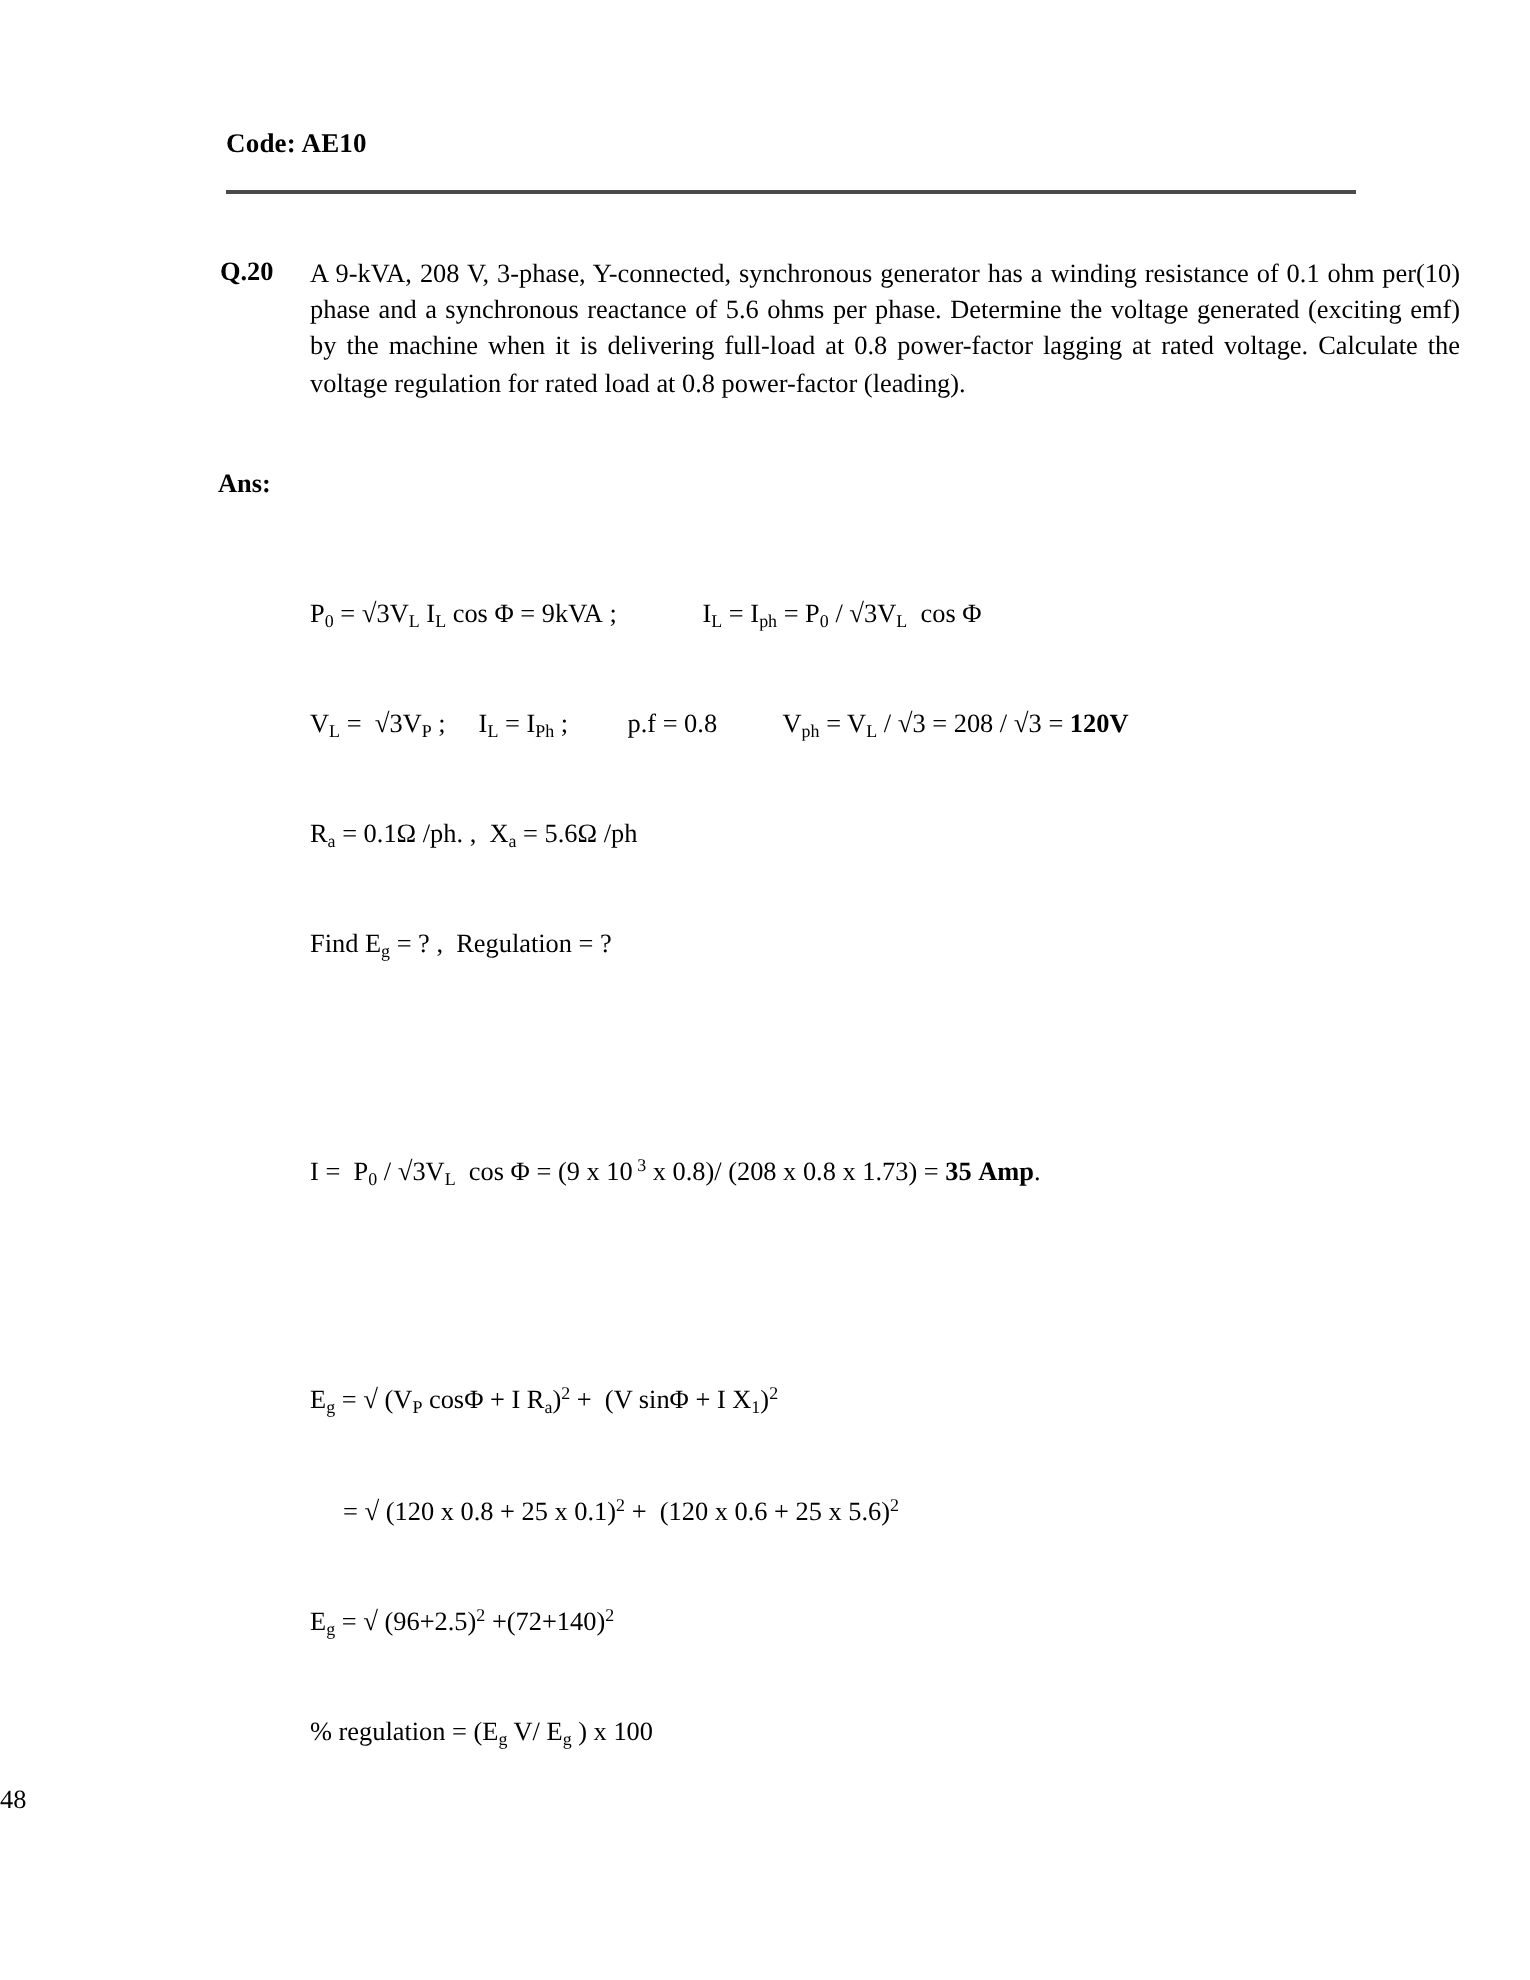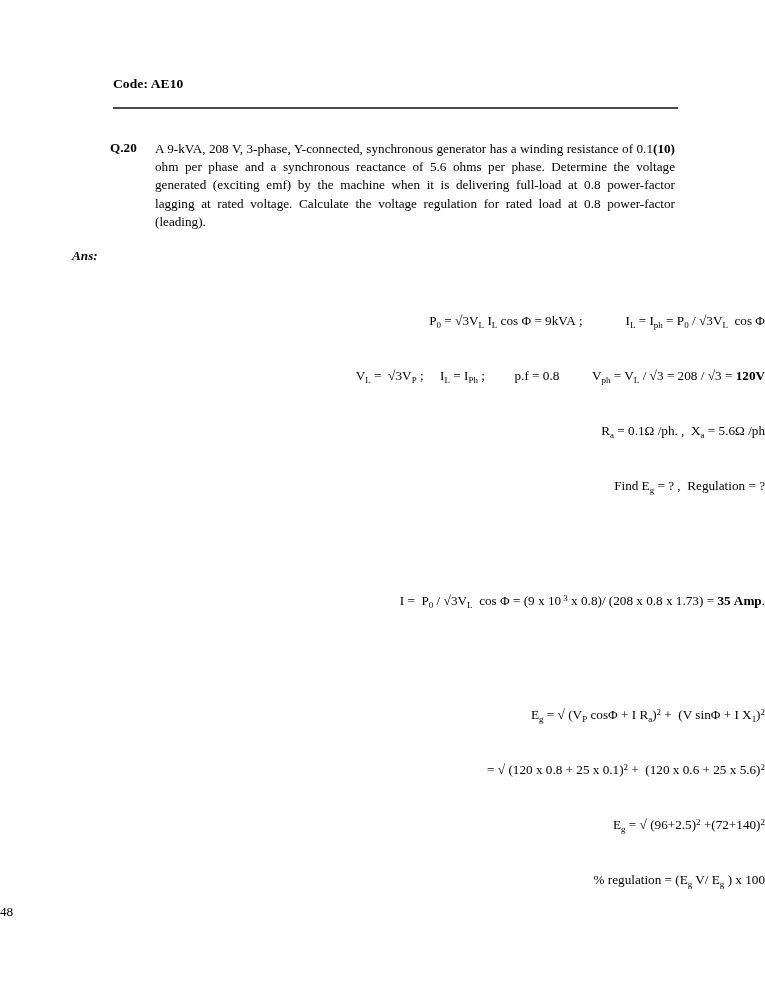"Code: AE10" .page { top: 16px -> 4px }
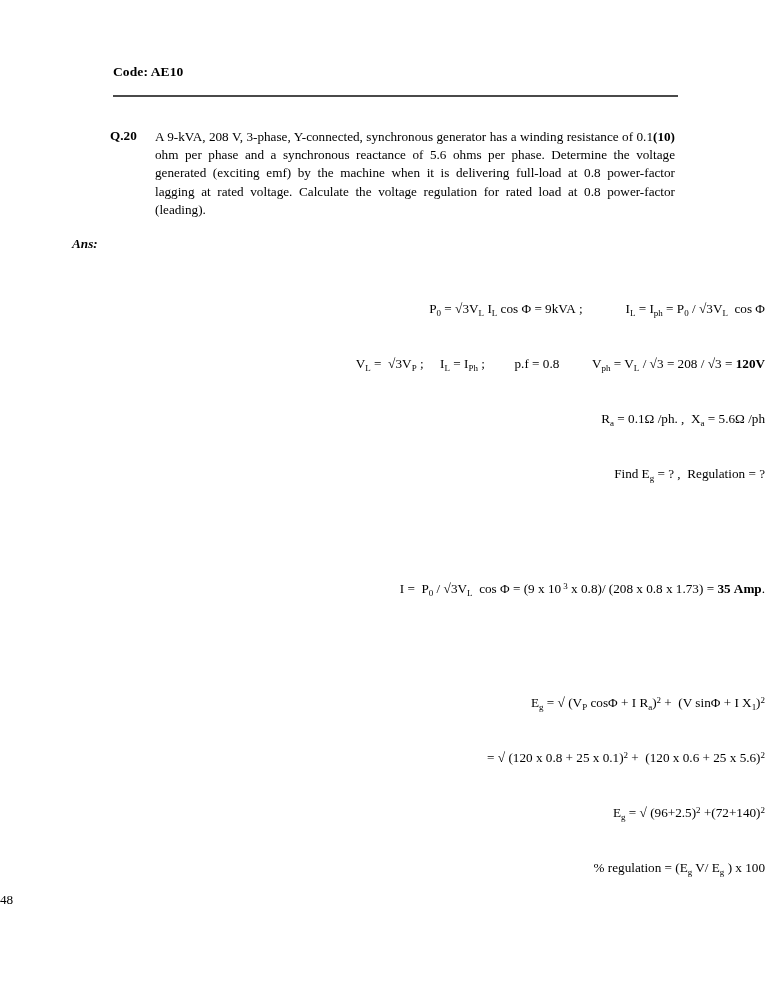"Q.20" .qblock { margin-bottom: 0 -> 16px; padding-right: 90px -> 35px }
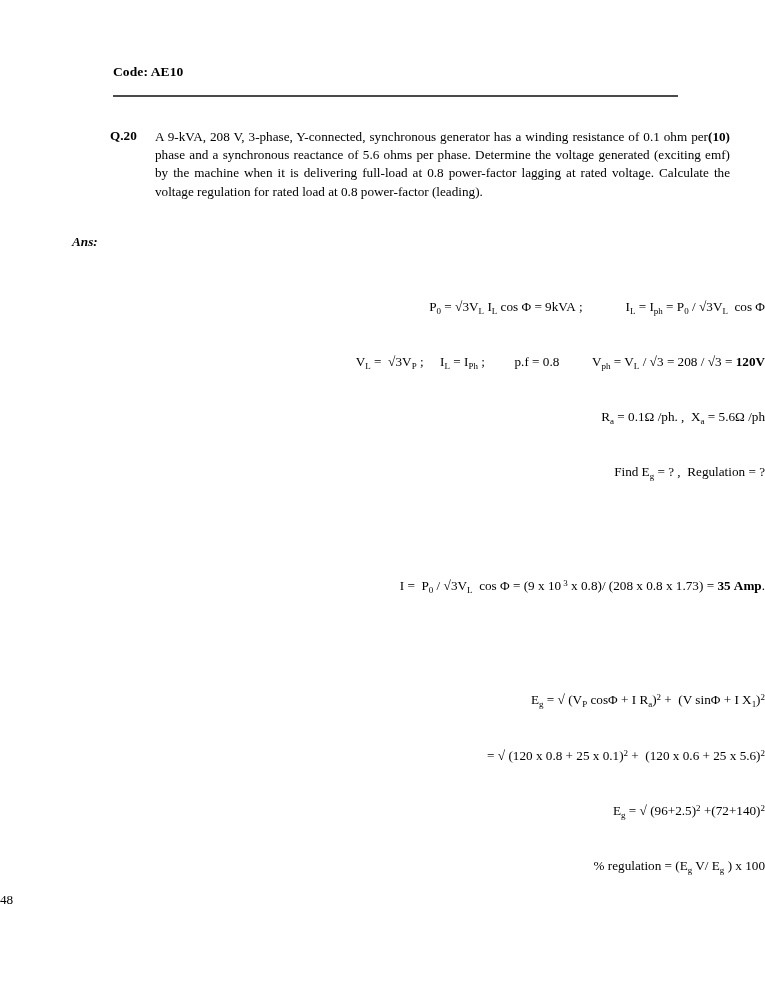"(10)" .marks { font-weight: bold -> normal }
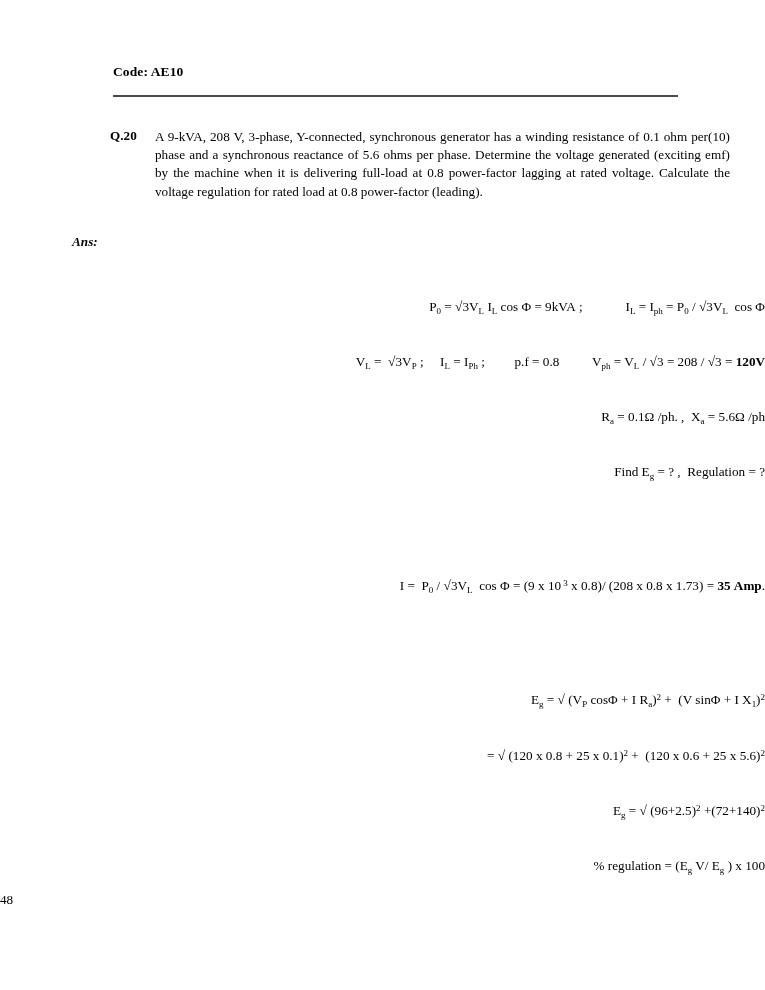"Ans:" .ans-label { font-style: italic -> none; margin-left: 72px -> 109px }
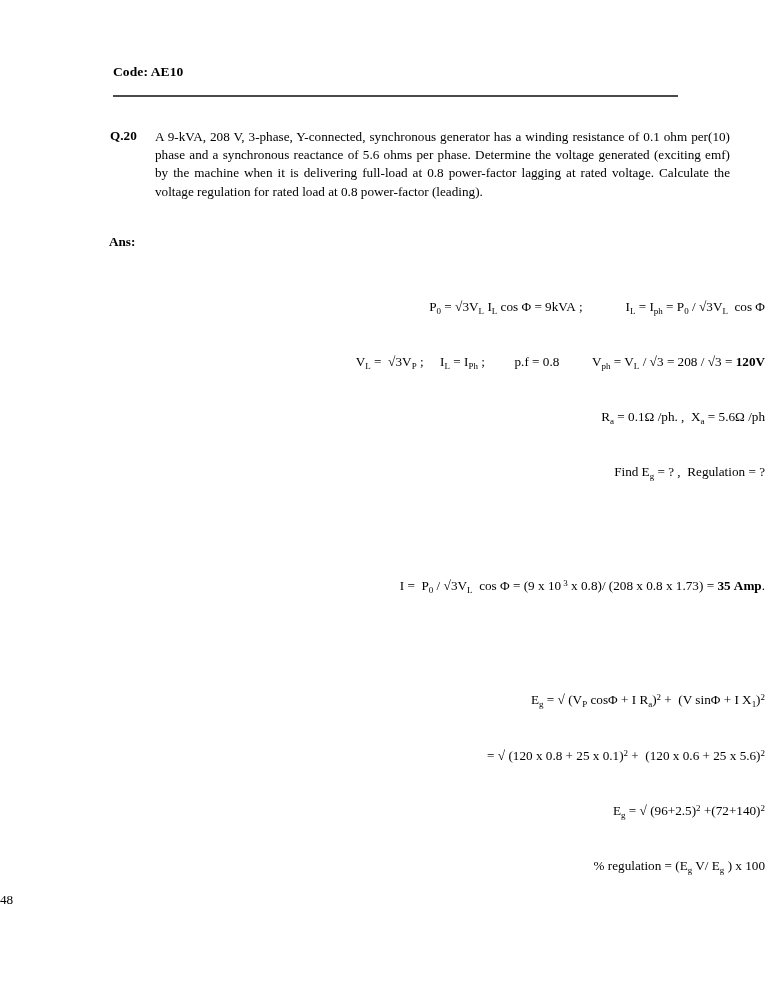"P0 = √3VL IL cos" .calc { text-align: right -> none }
